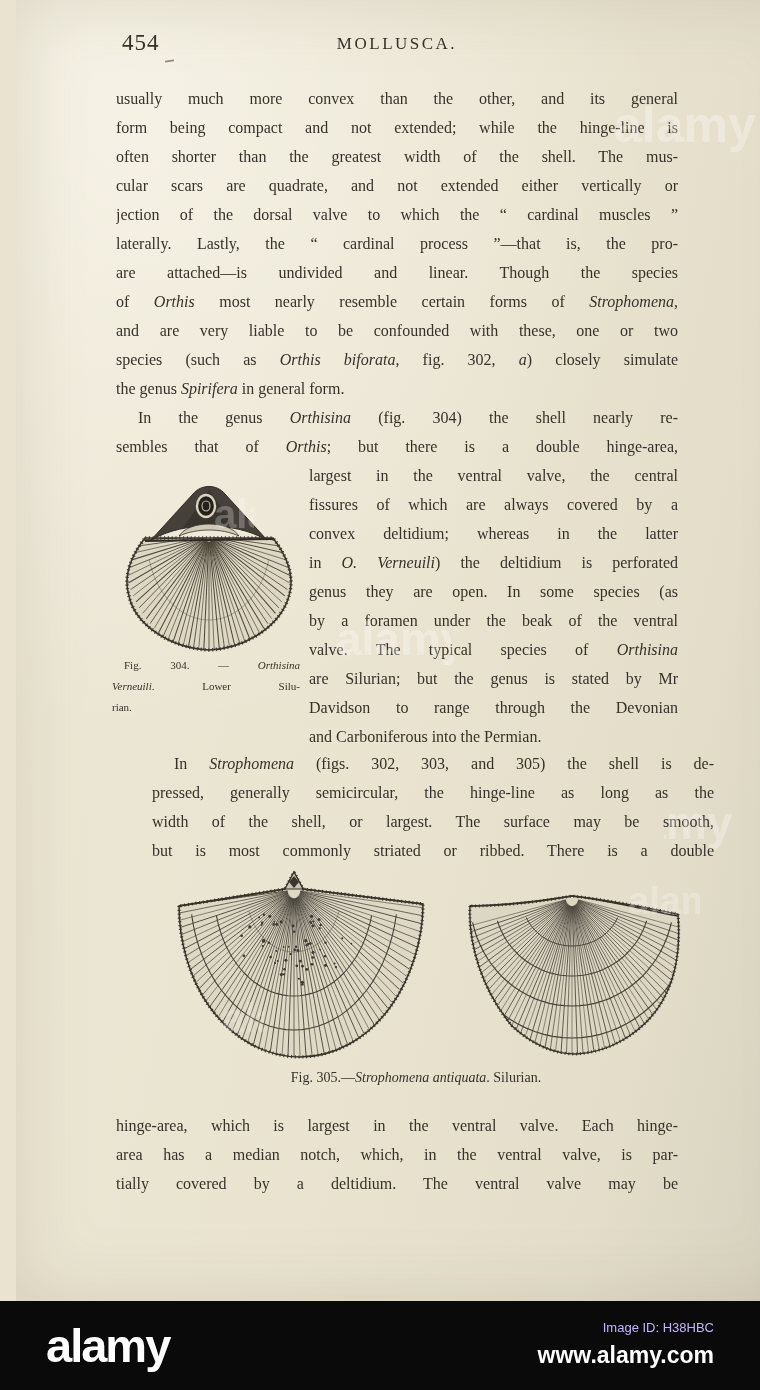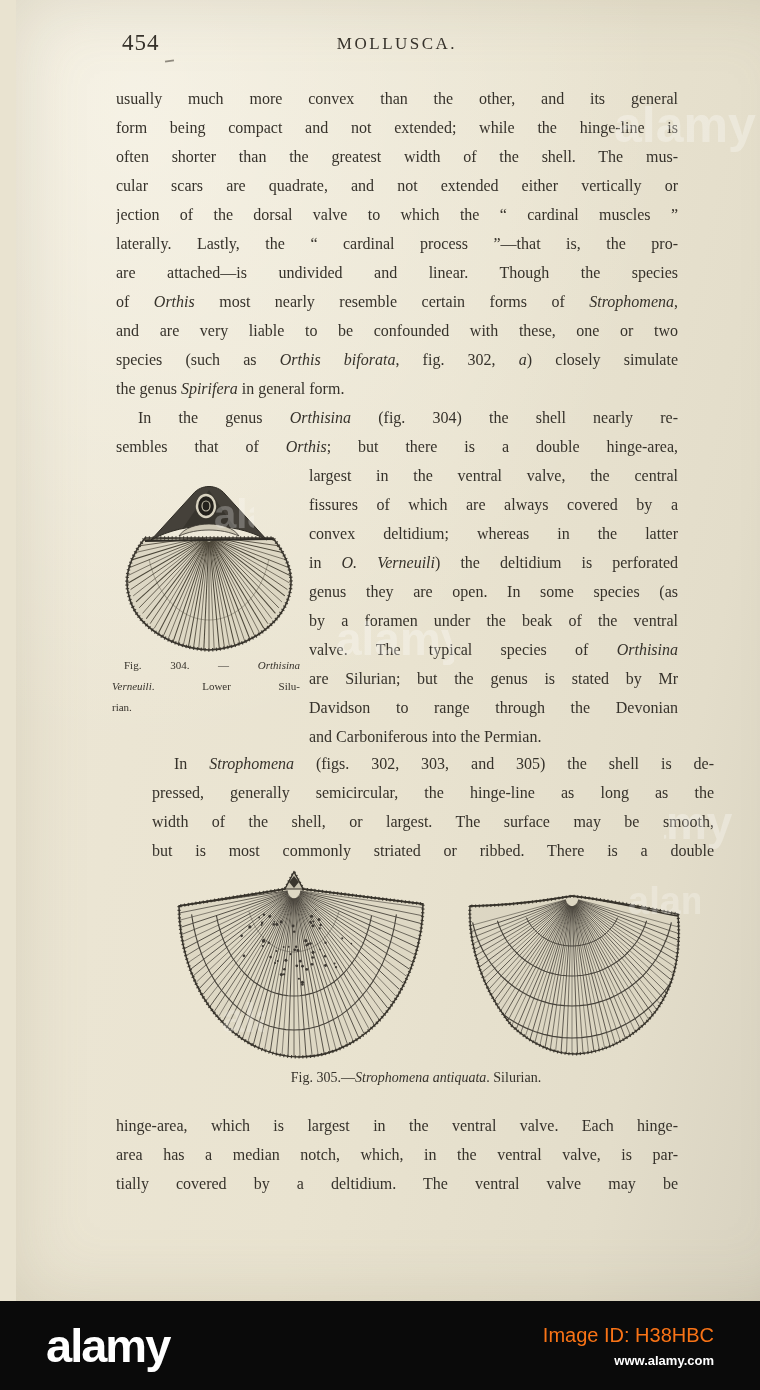"Image ID: H38HBC" .imgid { color: #f97316 -> #c4b5fd; font-size: 20px -> 13px }
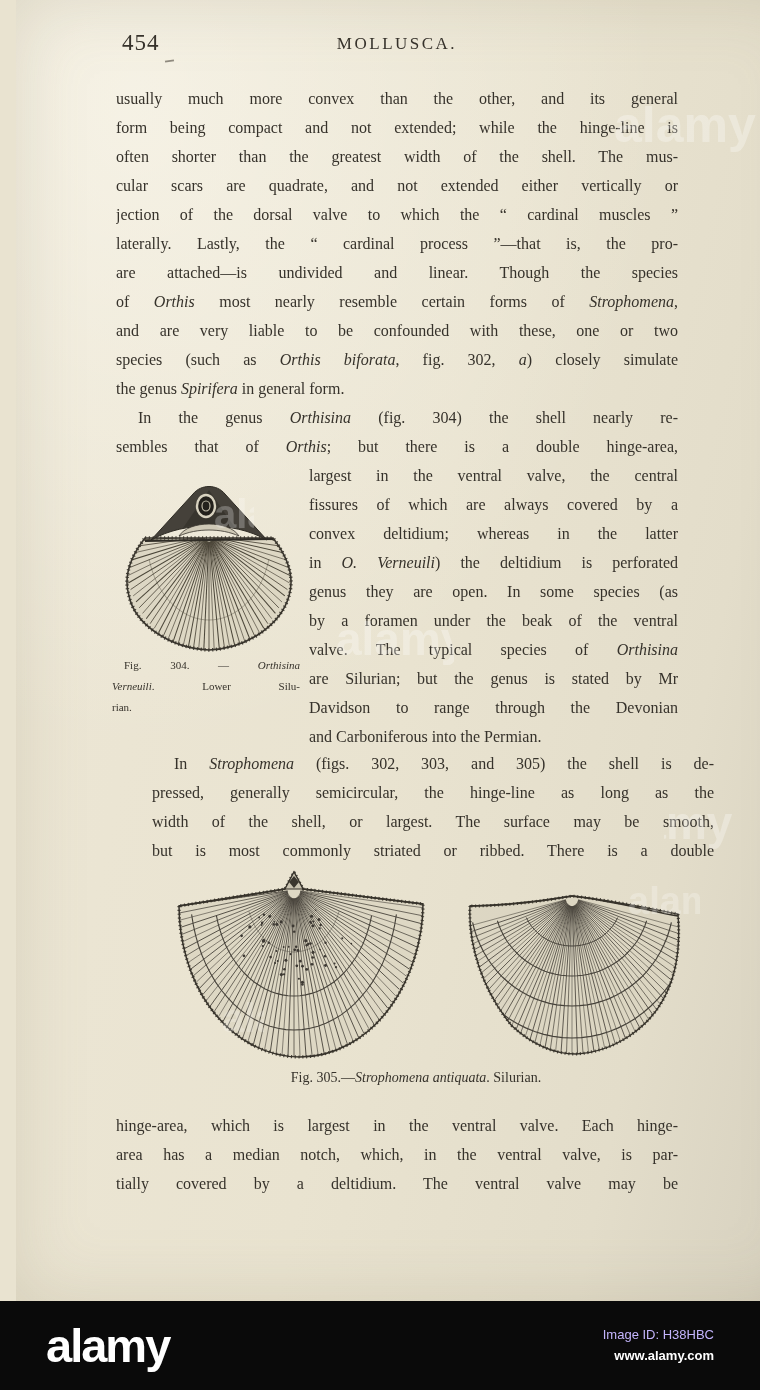"www.alamy.com" .url { font-size: 13px -> 23px }
